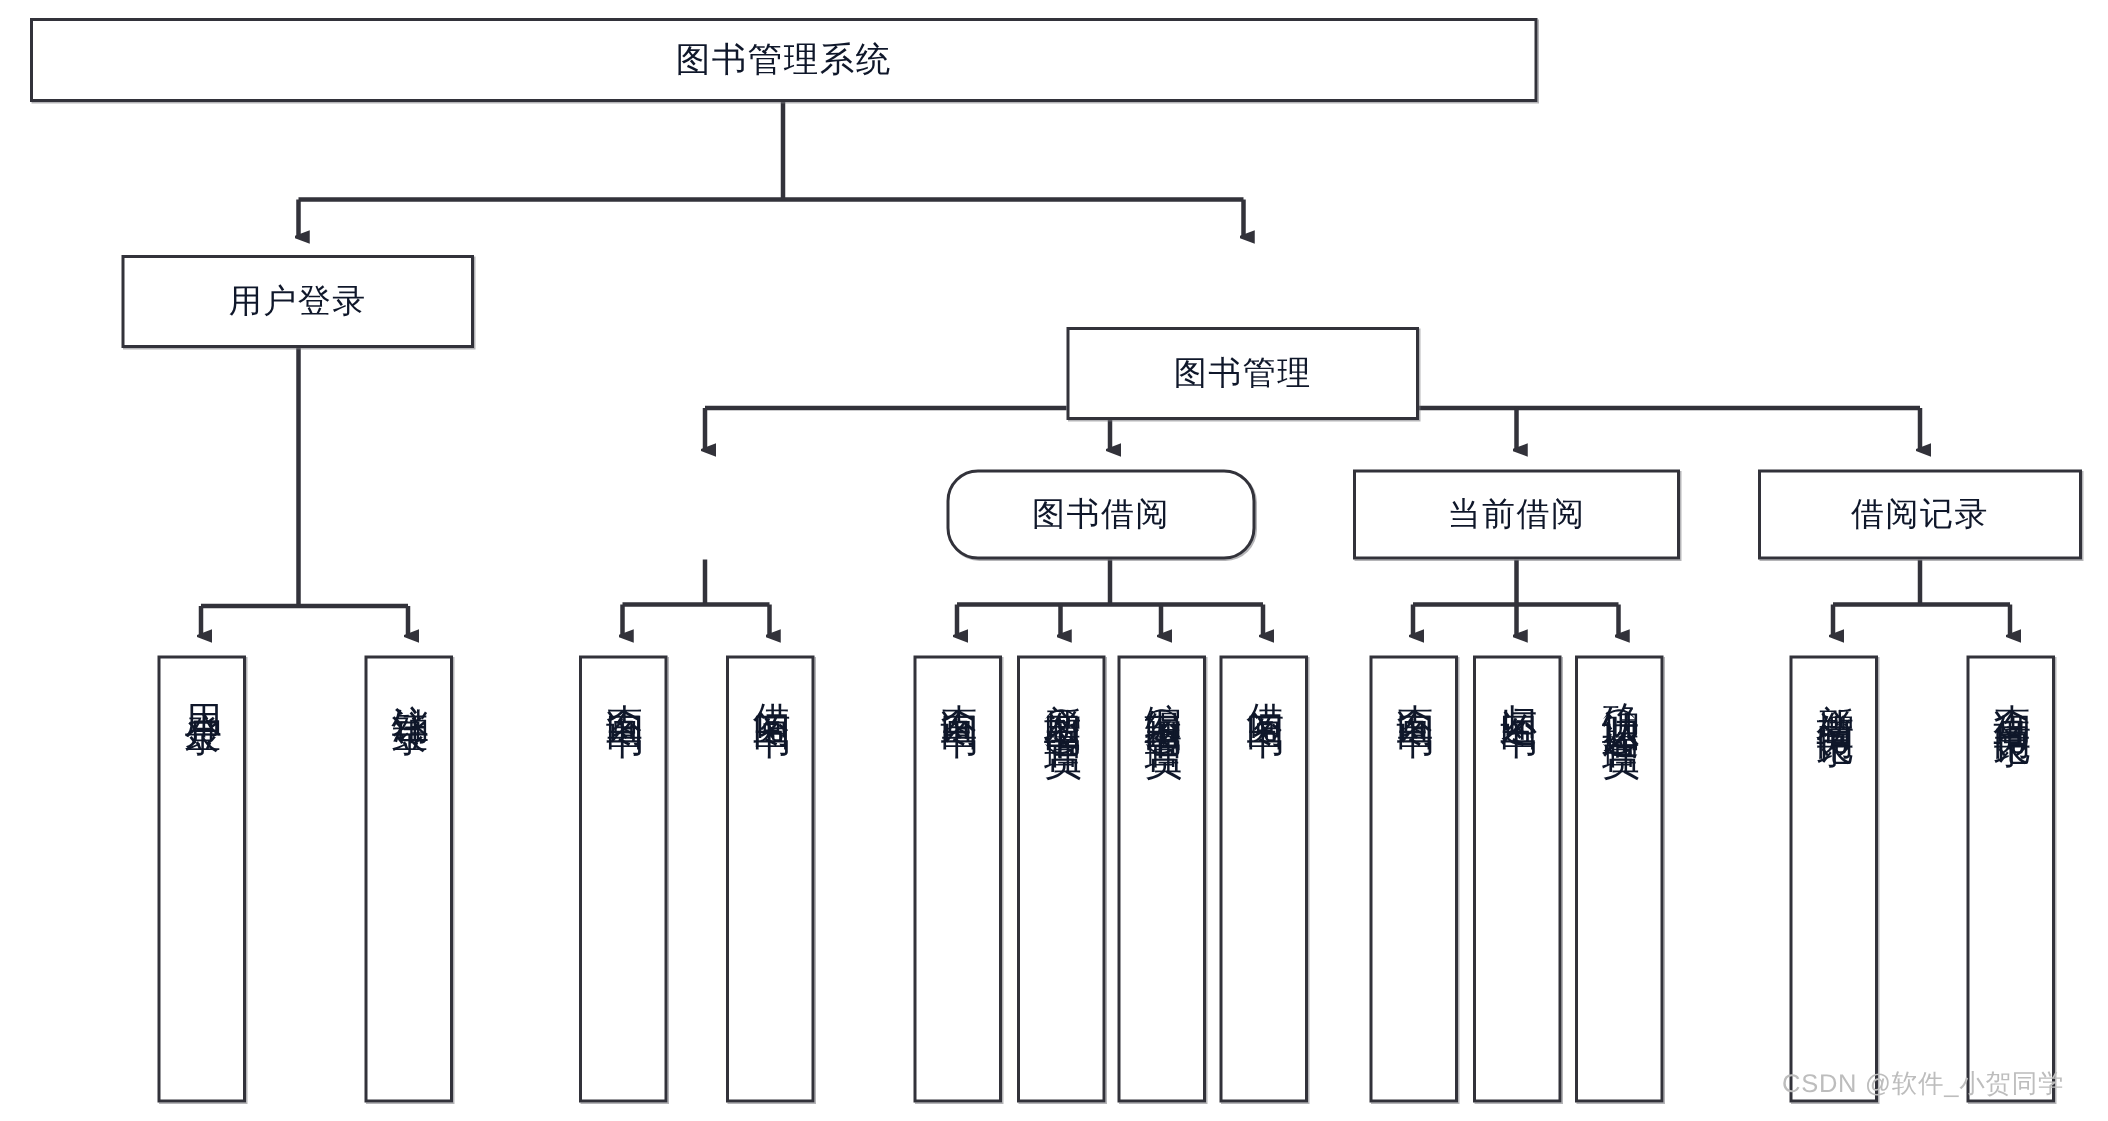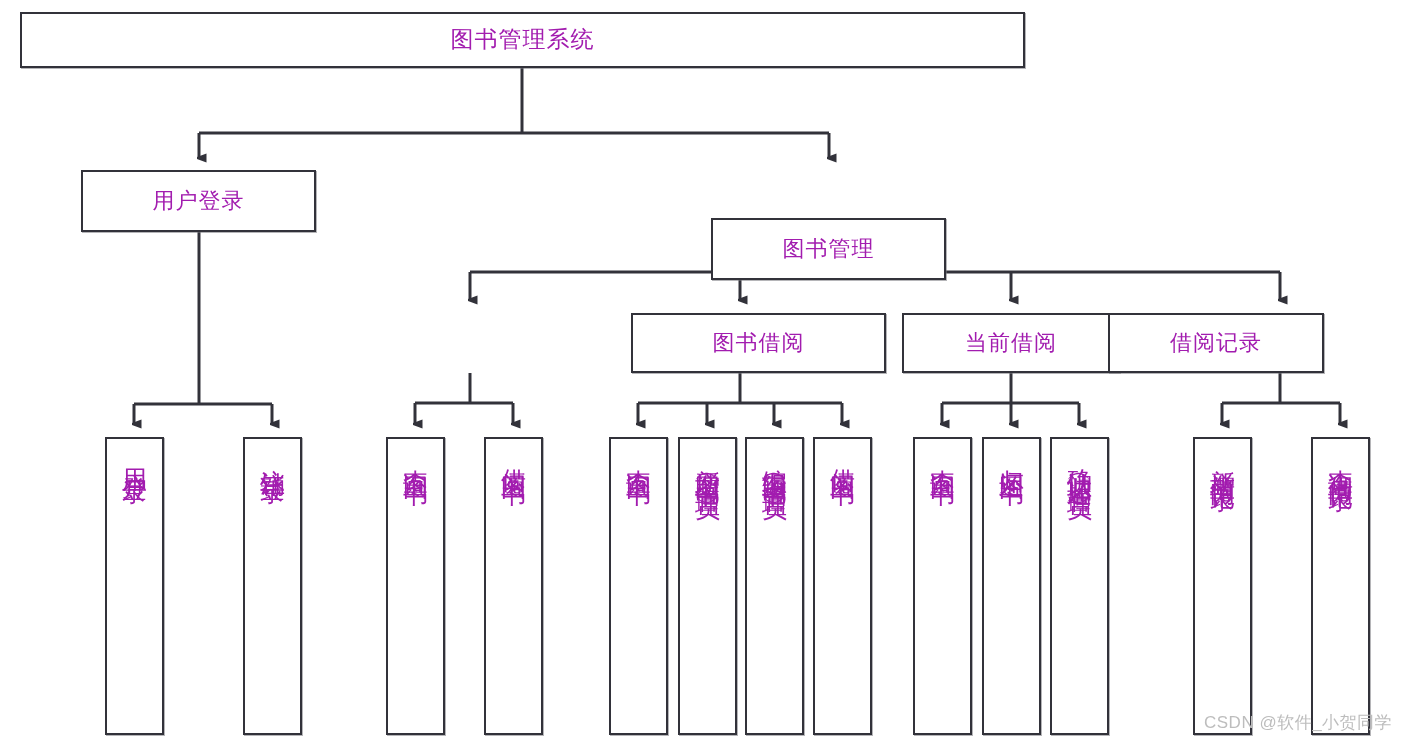"图书管理系统" .node { color: #a21caf -> #0f172a }
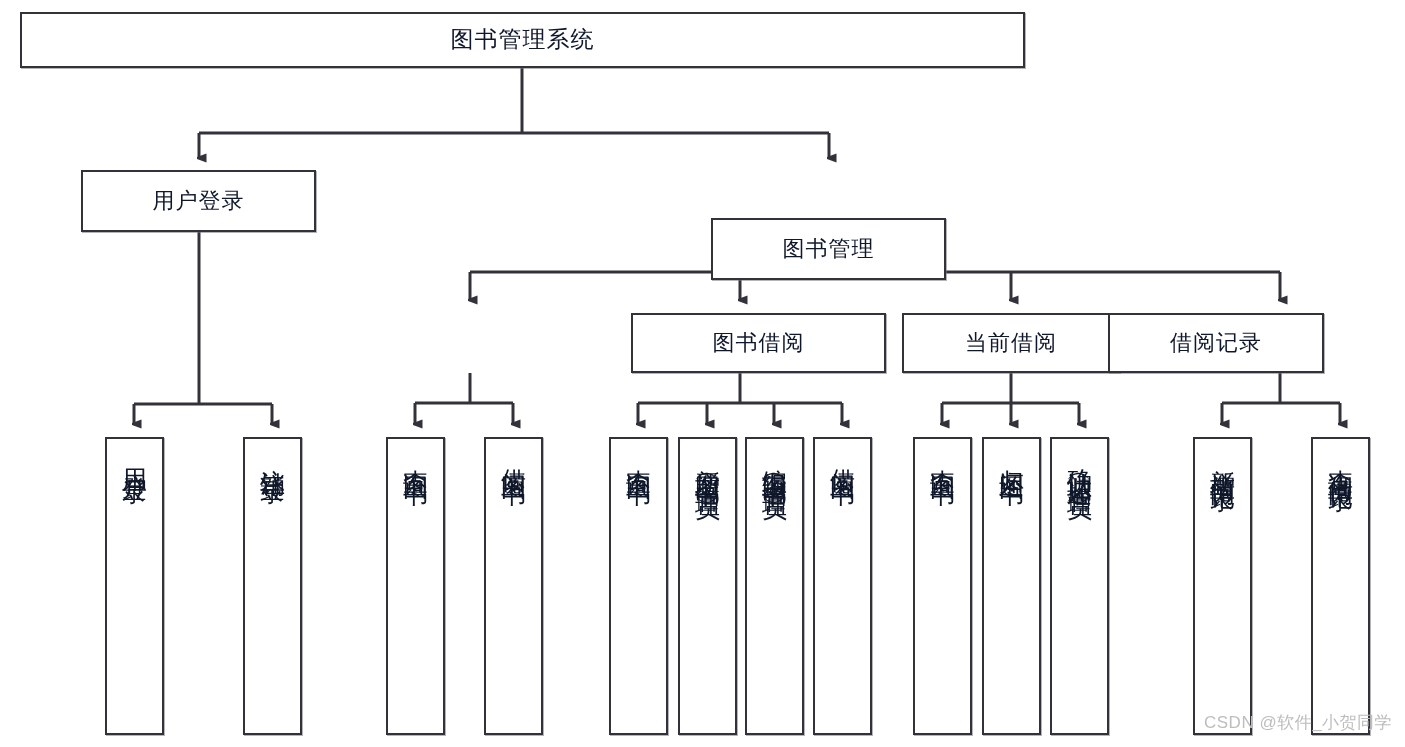"图书借阅" div.node { border-radius: none -> 21px; width: 255px -> 206px }
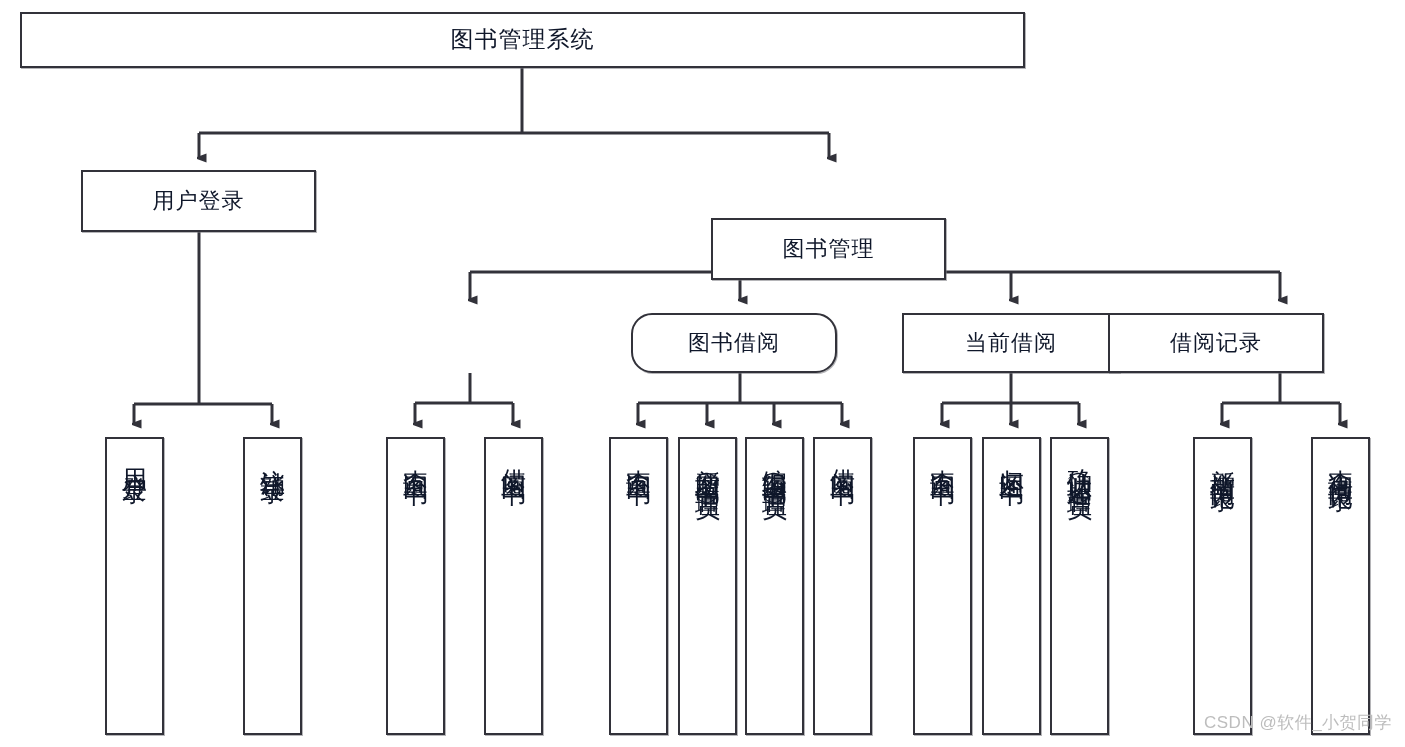"借阅记录" div.node { left: 1108px -> 1172px }
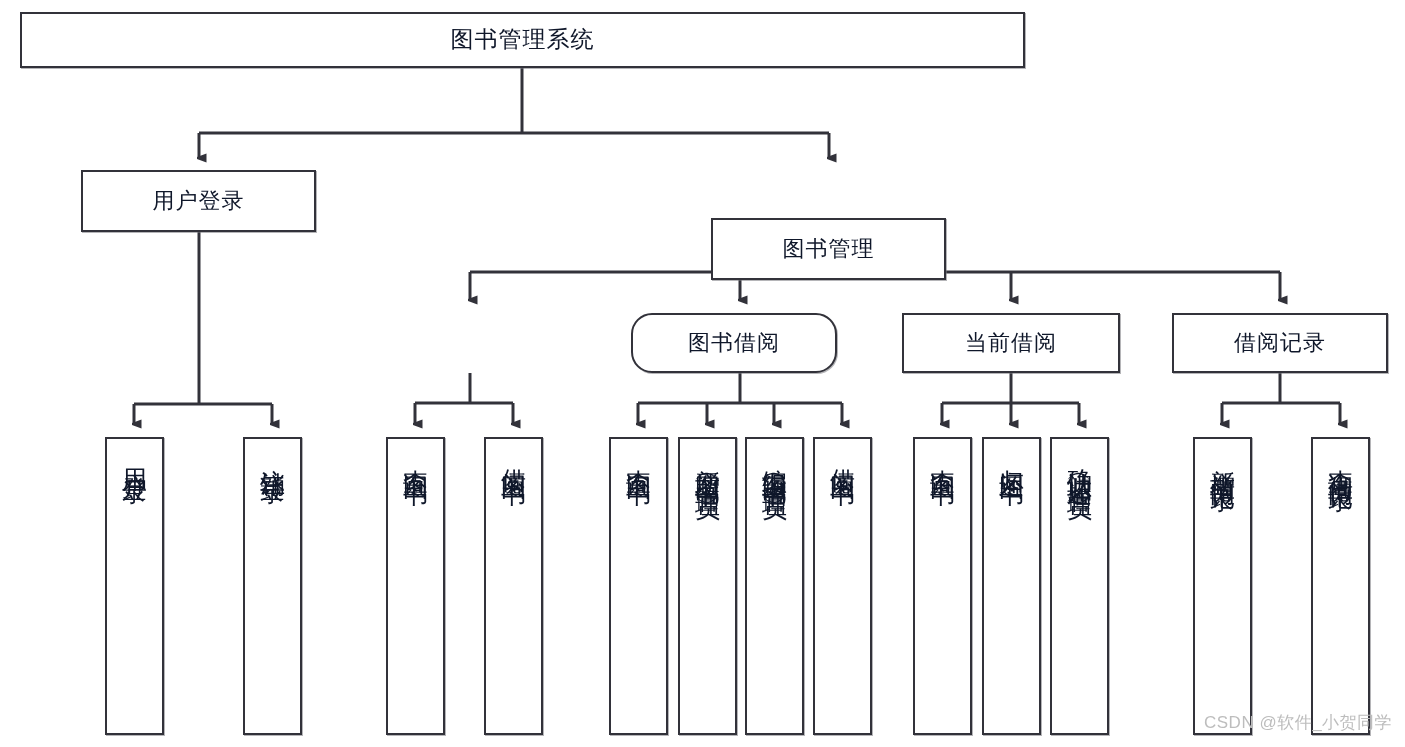"CSDN @软件_小贺同学" #watermark { margin-left: 16px -> none }
